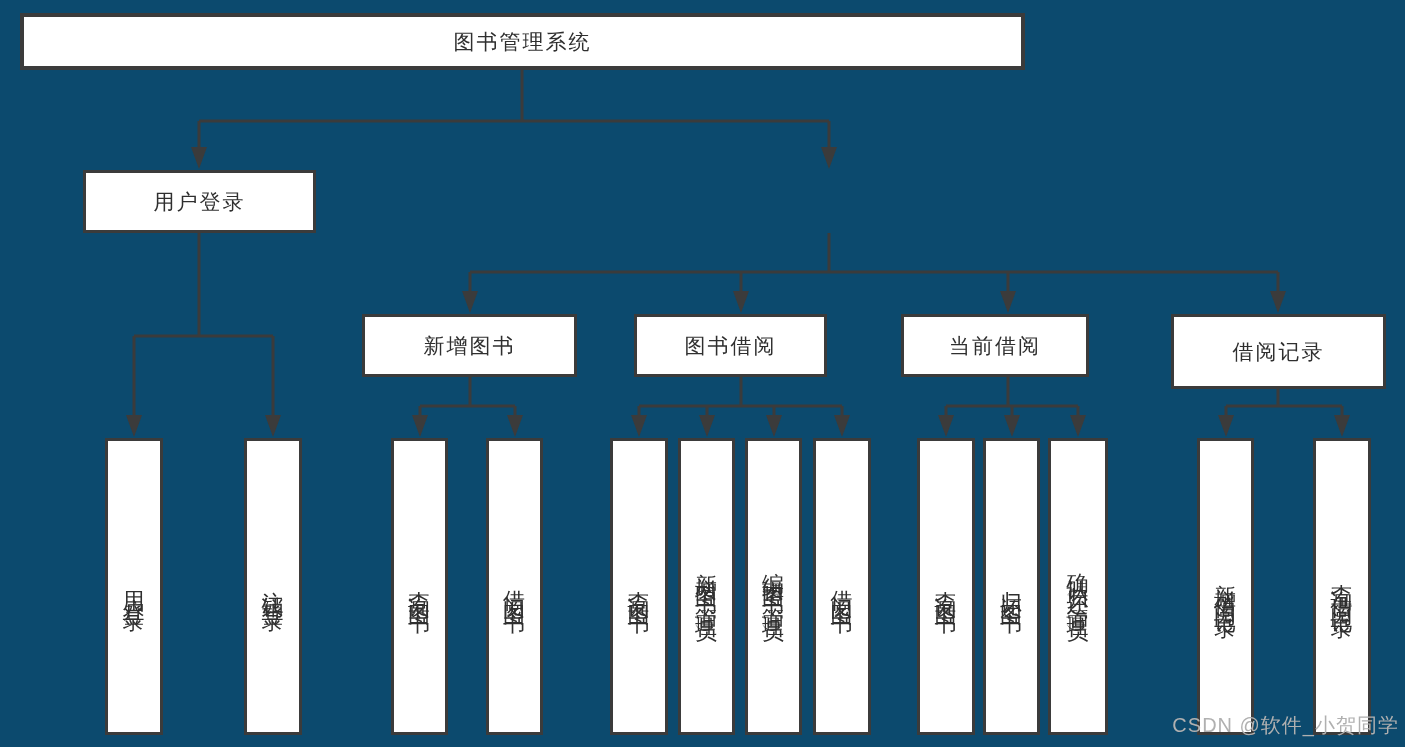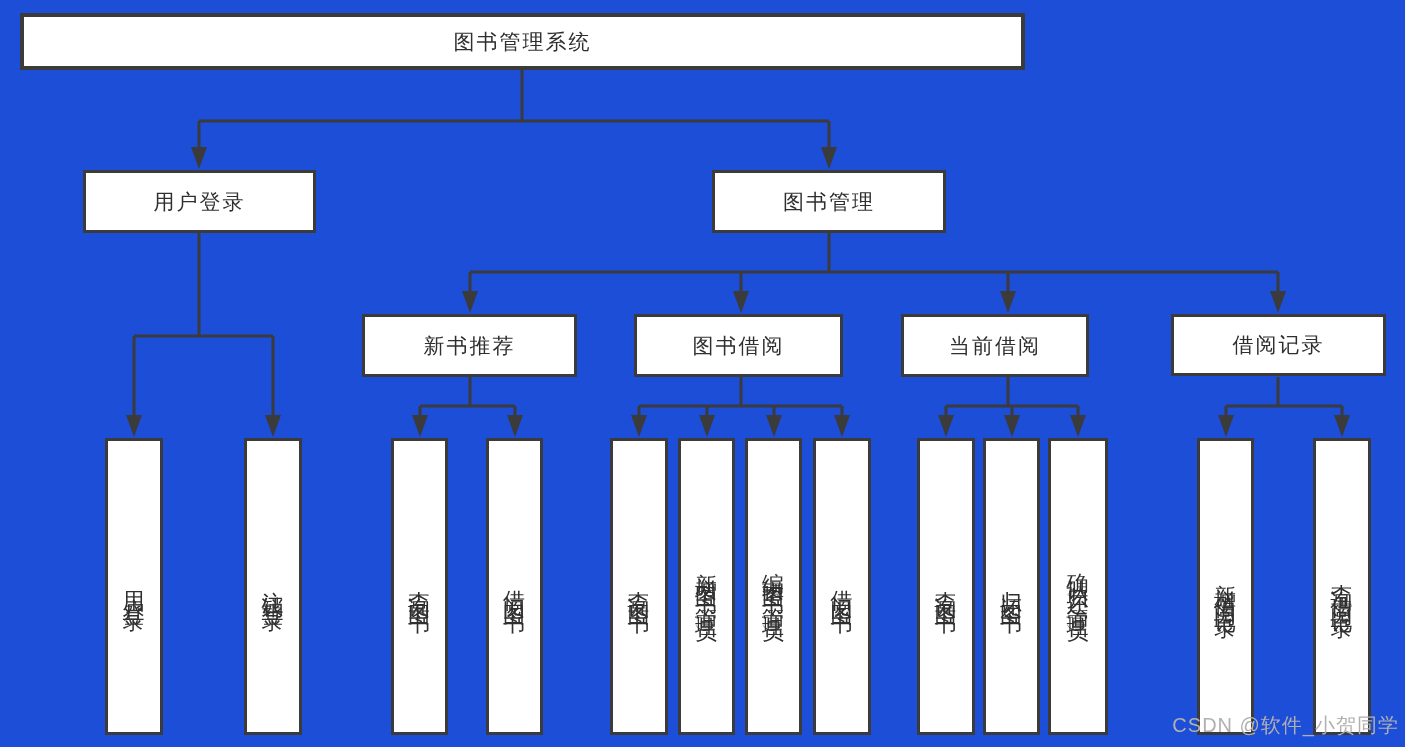"图书管理系统" .stage { background: #1d4ed8 -> #0c4a6e }
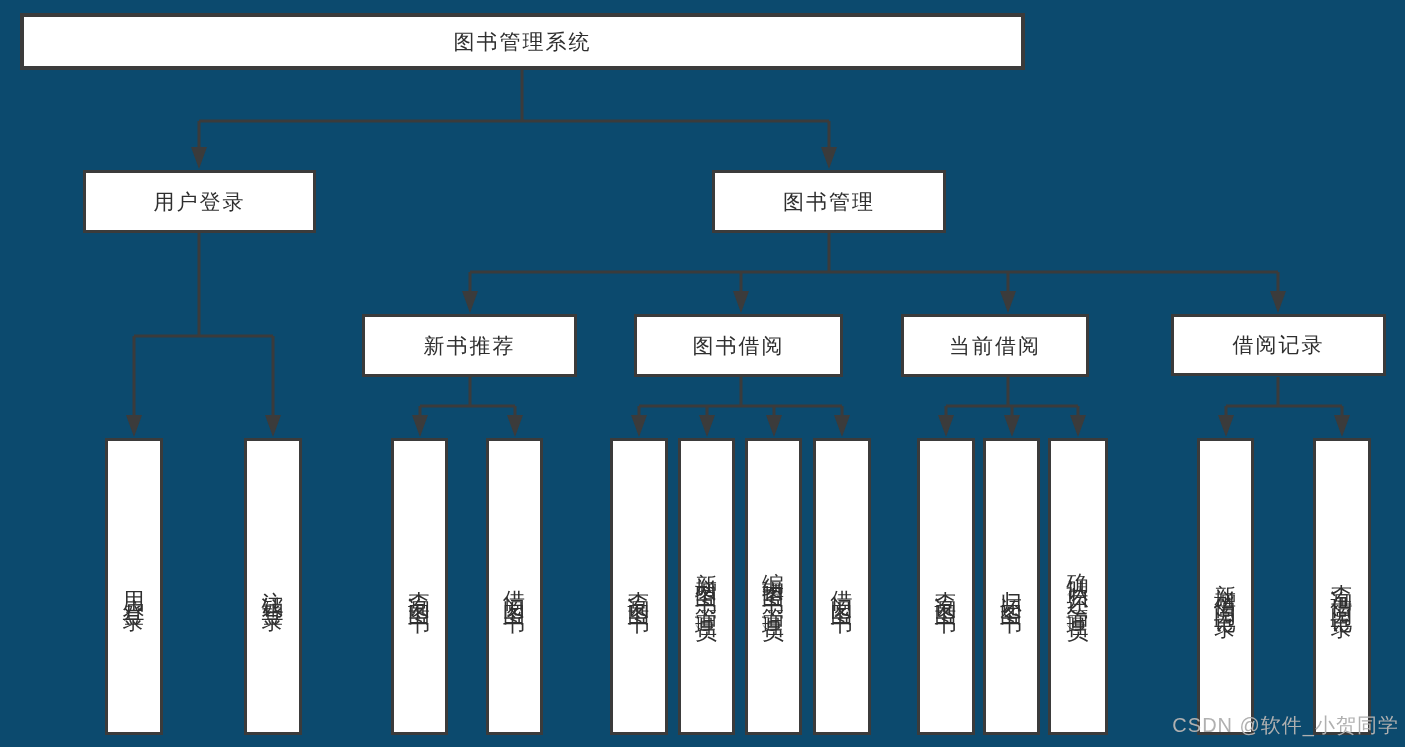"图书管理" div.node { html: <div>图书管理</div> -> none }
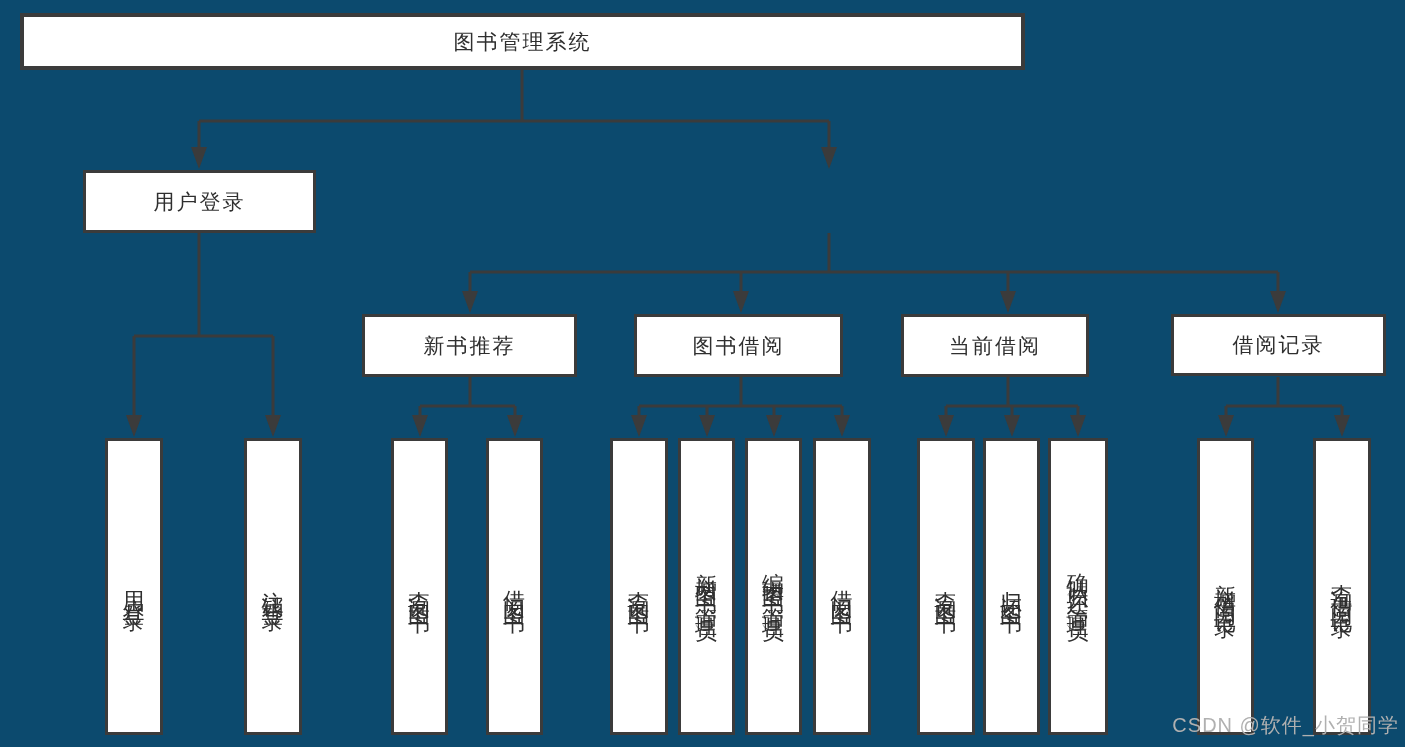"新书推荐" div.node { text: 书推荐 -> 增图书 }
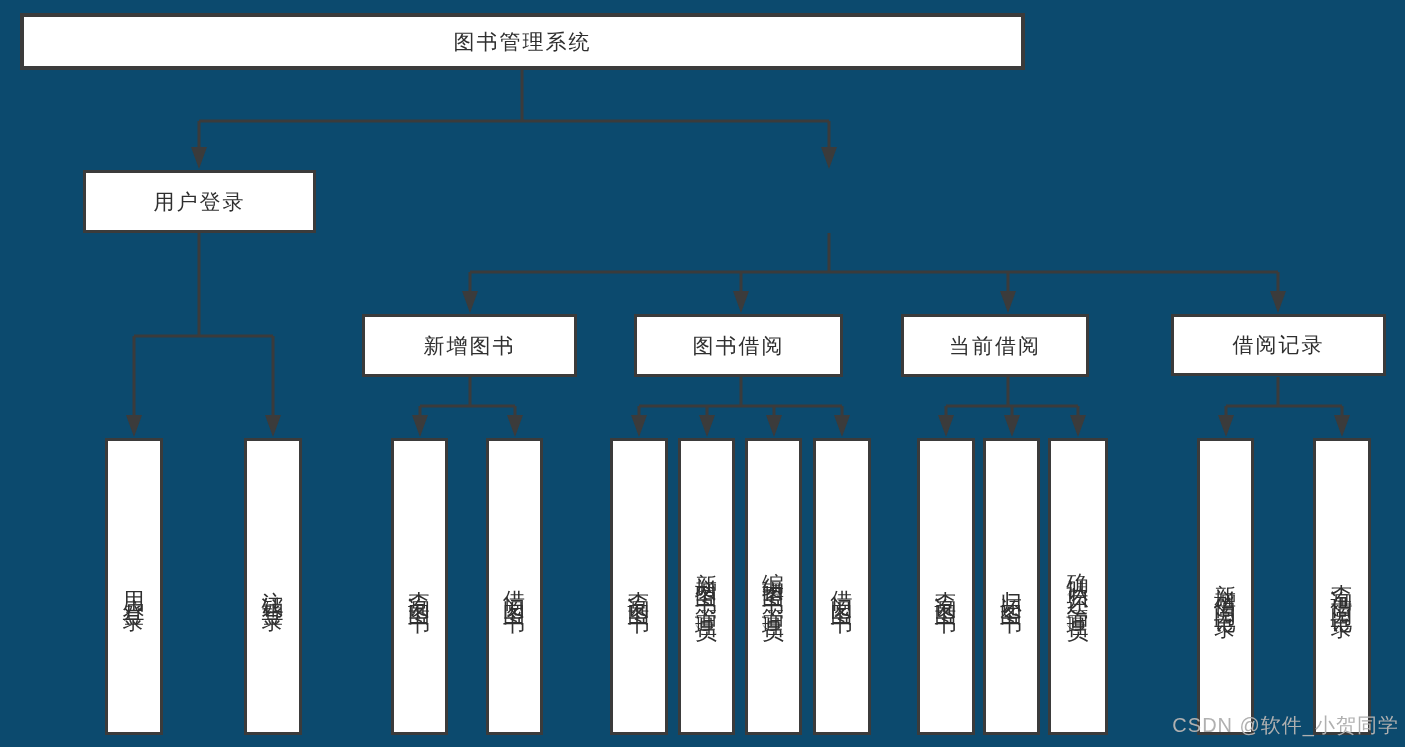"图书借阅" div.node { width: 209px -> 193px }
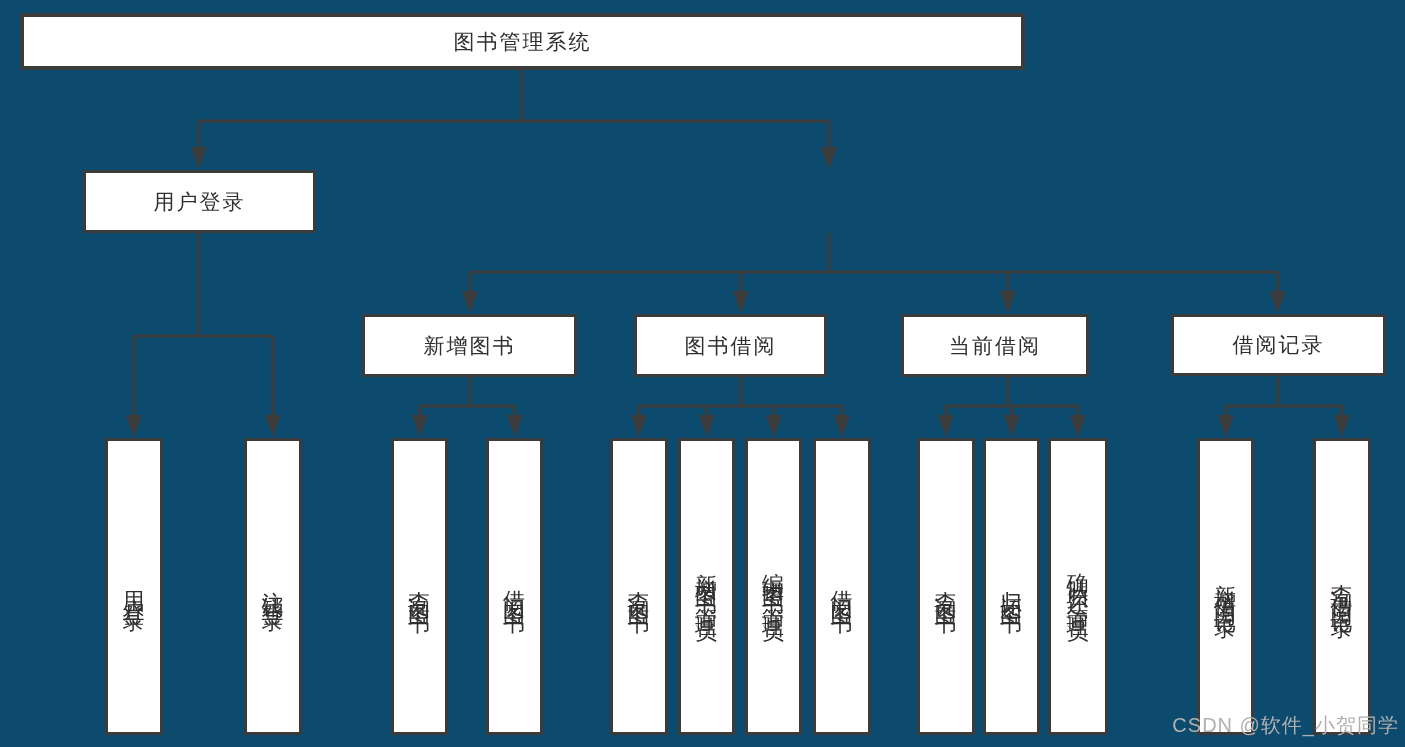"借阅记录" div.node { height: 62px -> 75px }
